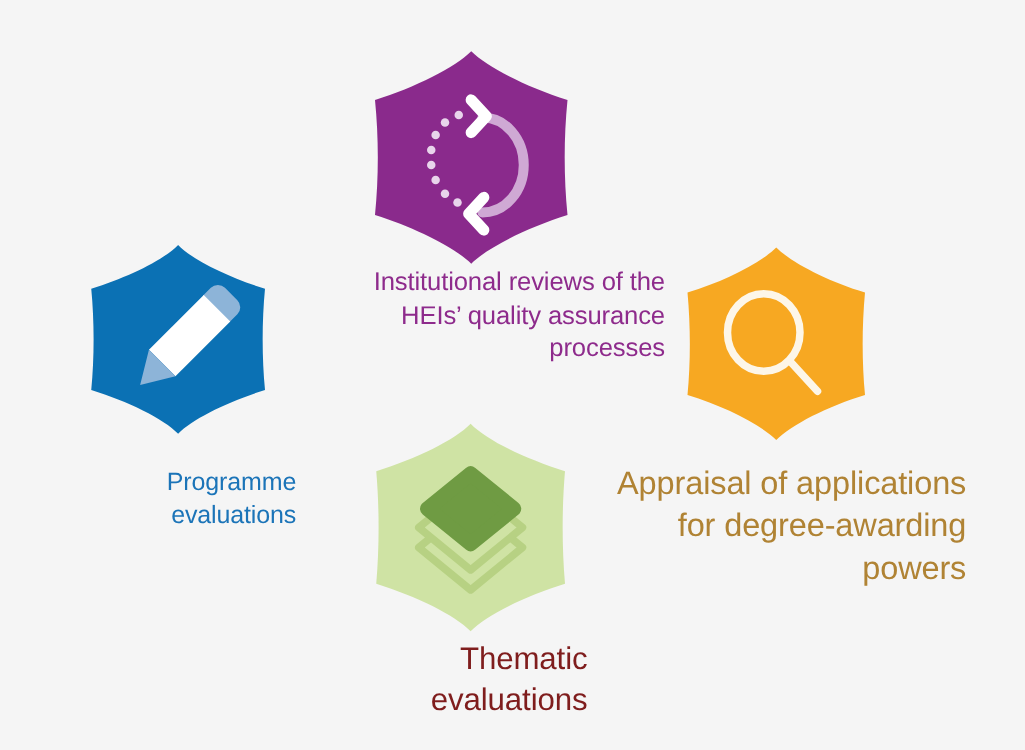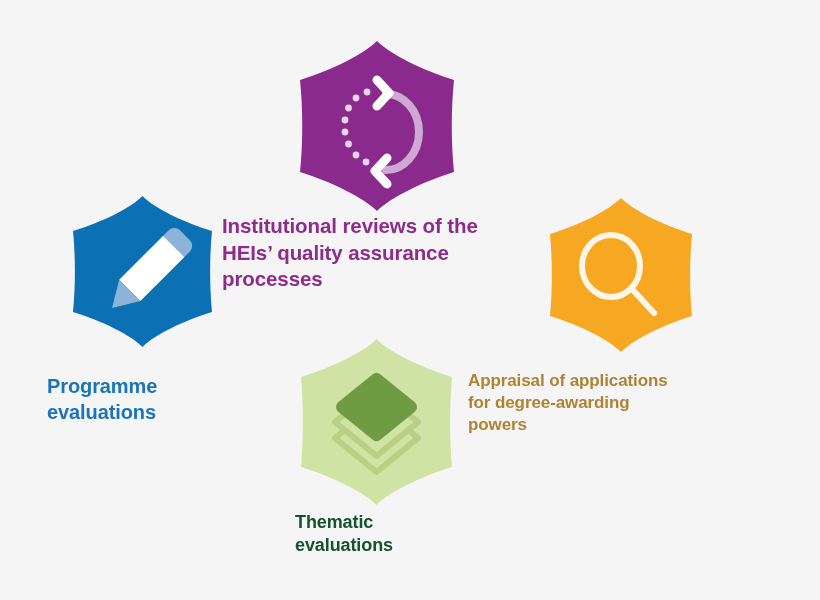"Institutional reviews of the" .caption { font-weight: 700 -> 400; text-align: left -> right }
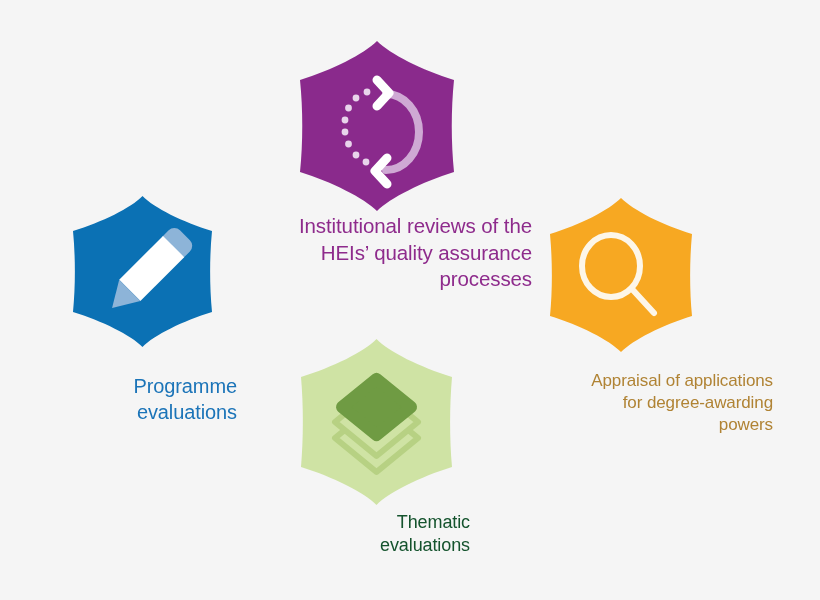"Appraisal of applications" #caption-degree-awarding-powers { font-size: 17px -> 26px }
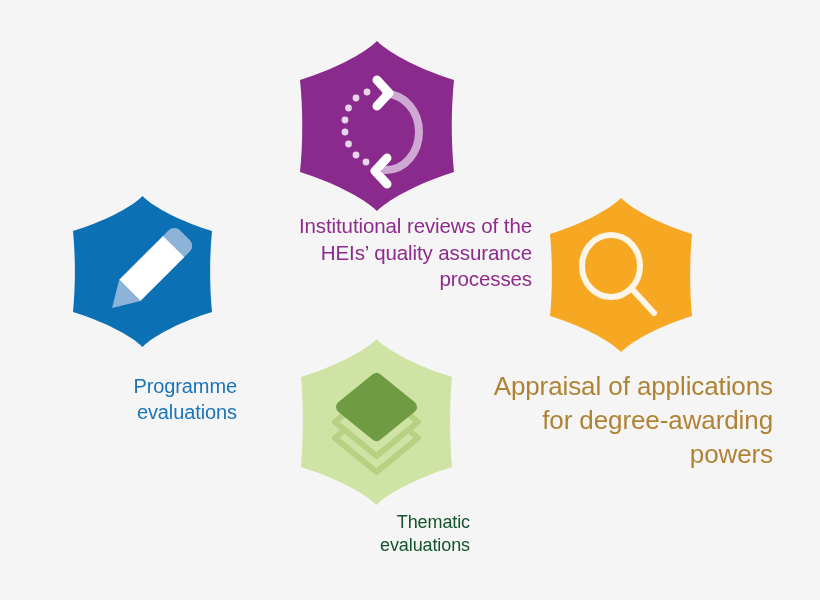"Thematic" #caption-thematic-evaluations { color: #14532d -> #7f1d1d; font-size: 18px -> 25px }
